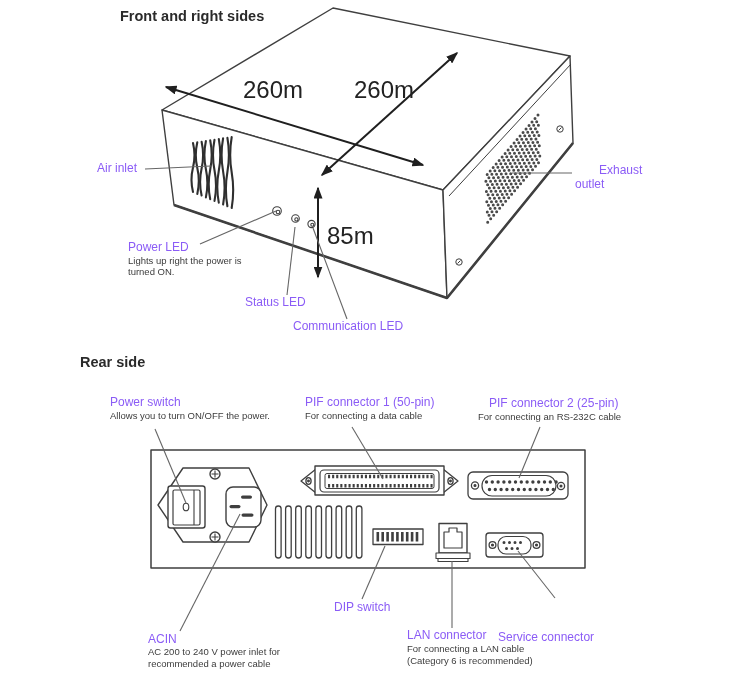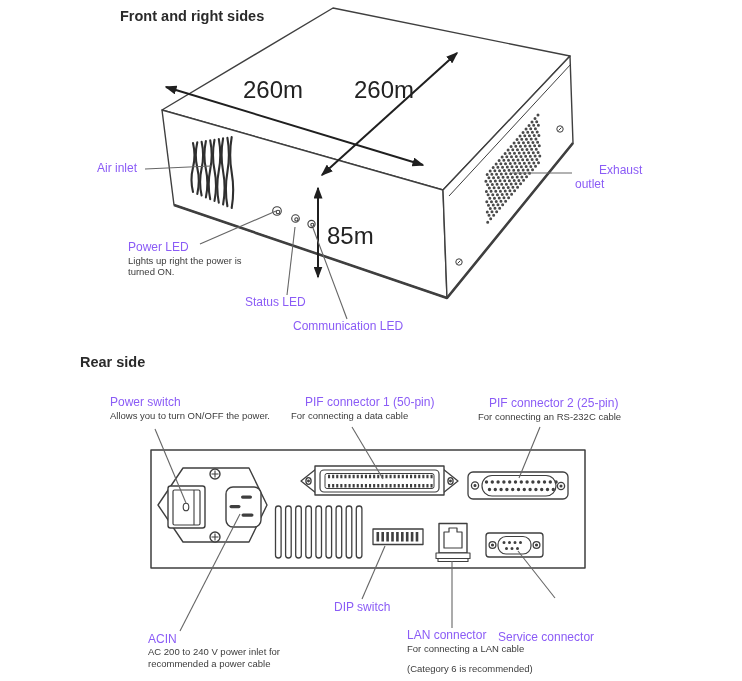"For connecting a data cable" div.lbl { left: 291px -> 305px }
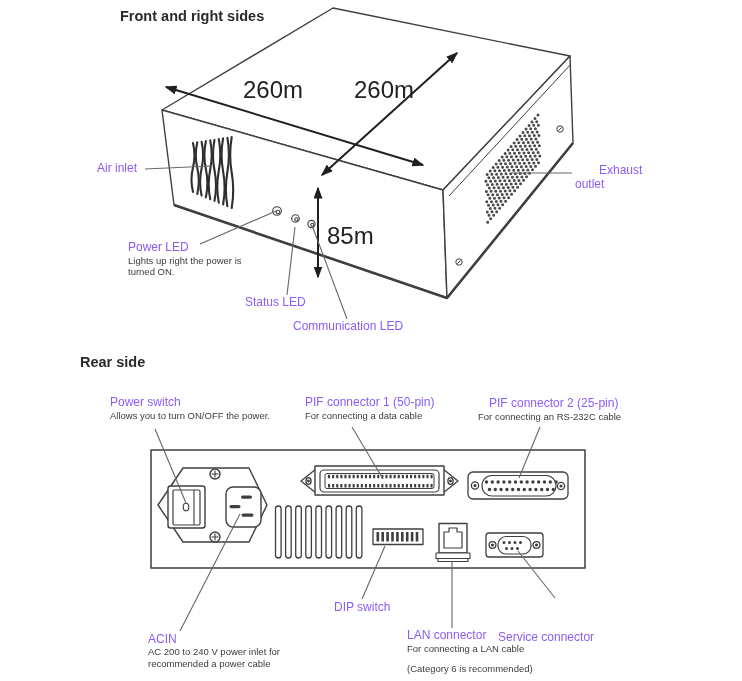"(Category 6 is recommended)" div.lbl { margin-top: 8px -> none }
